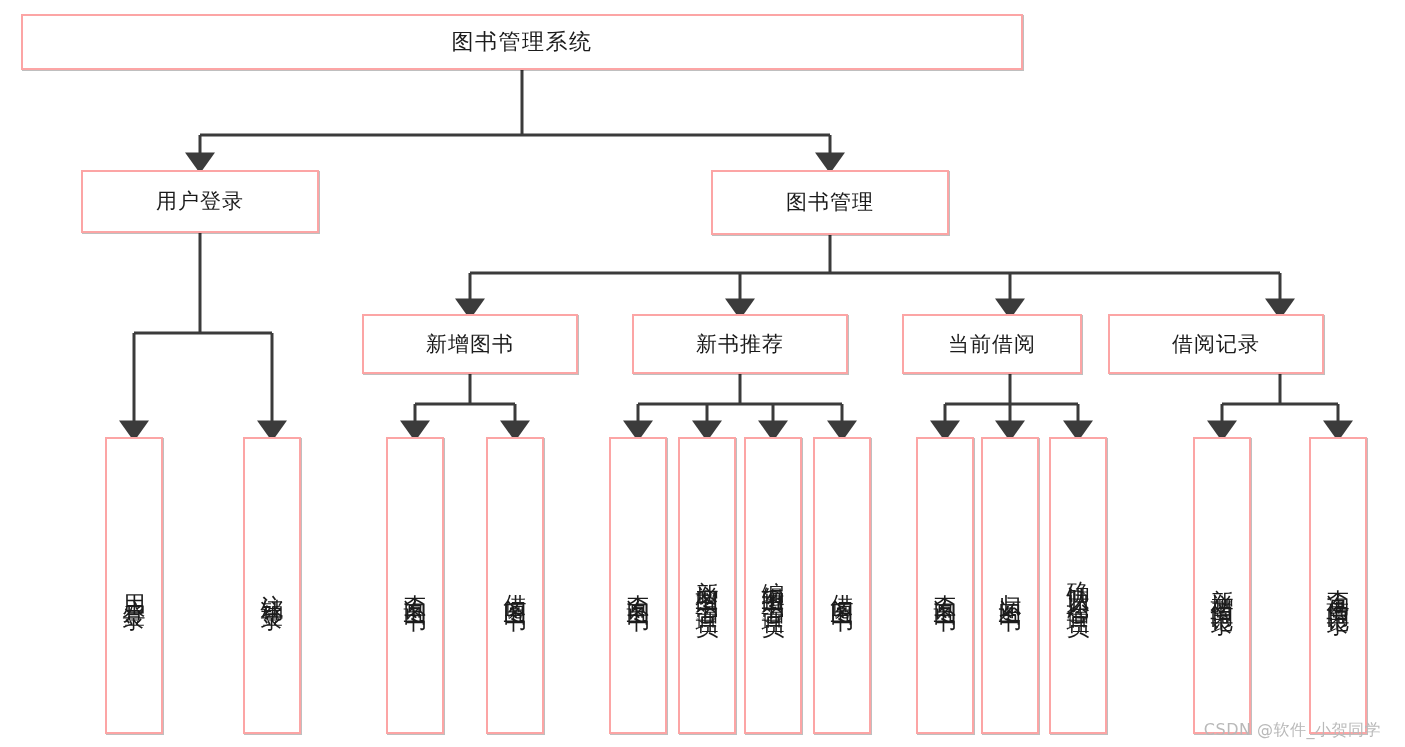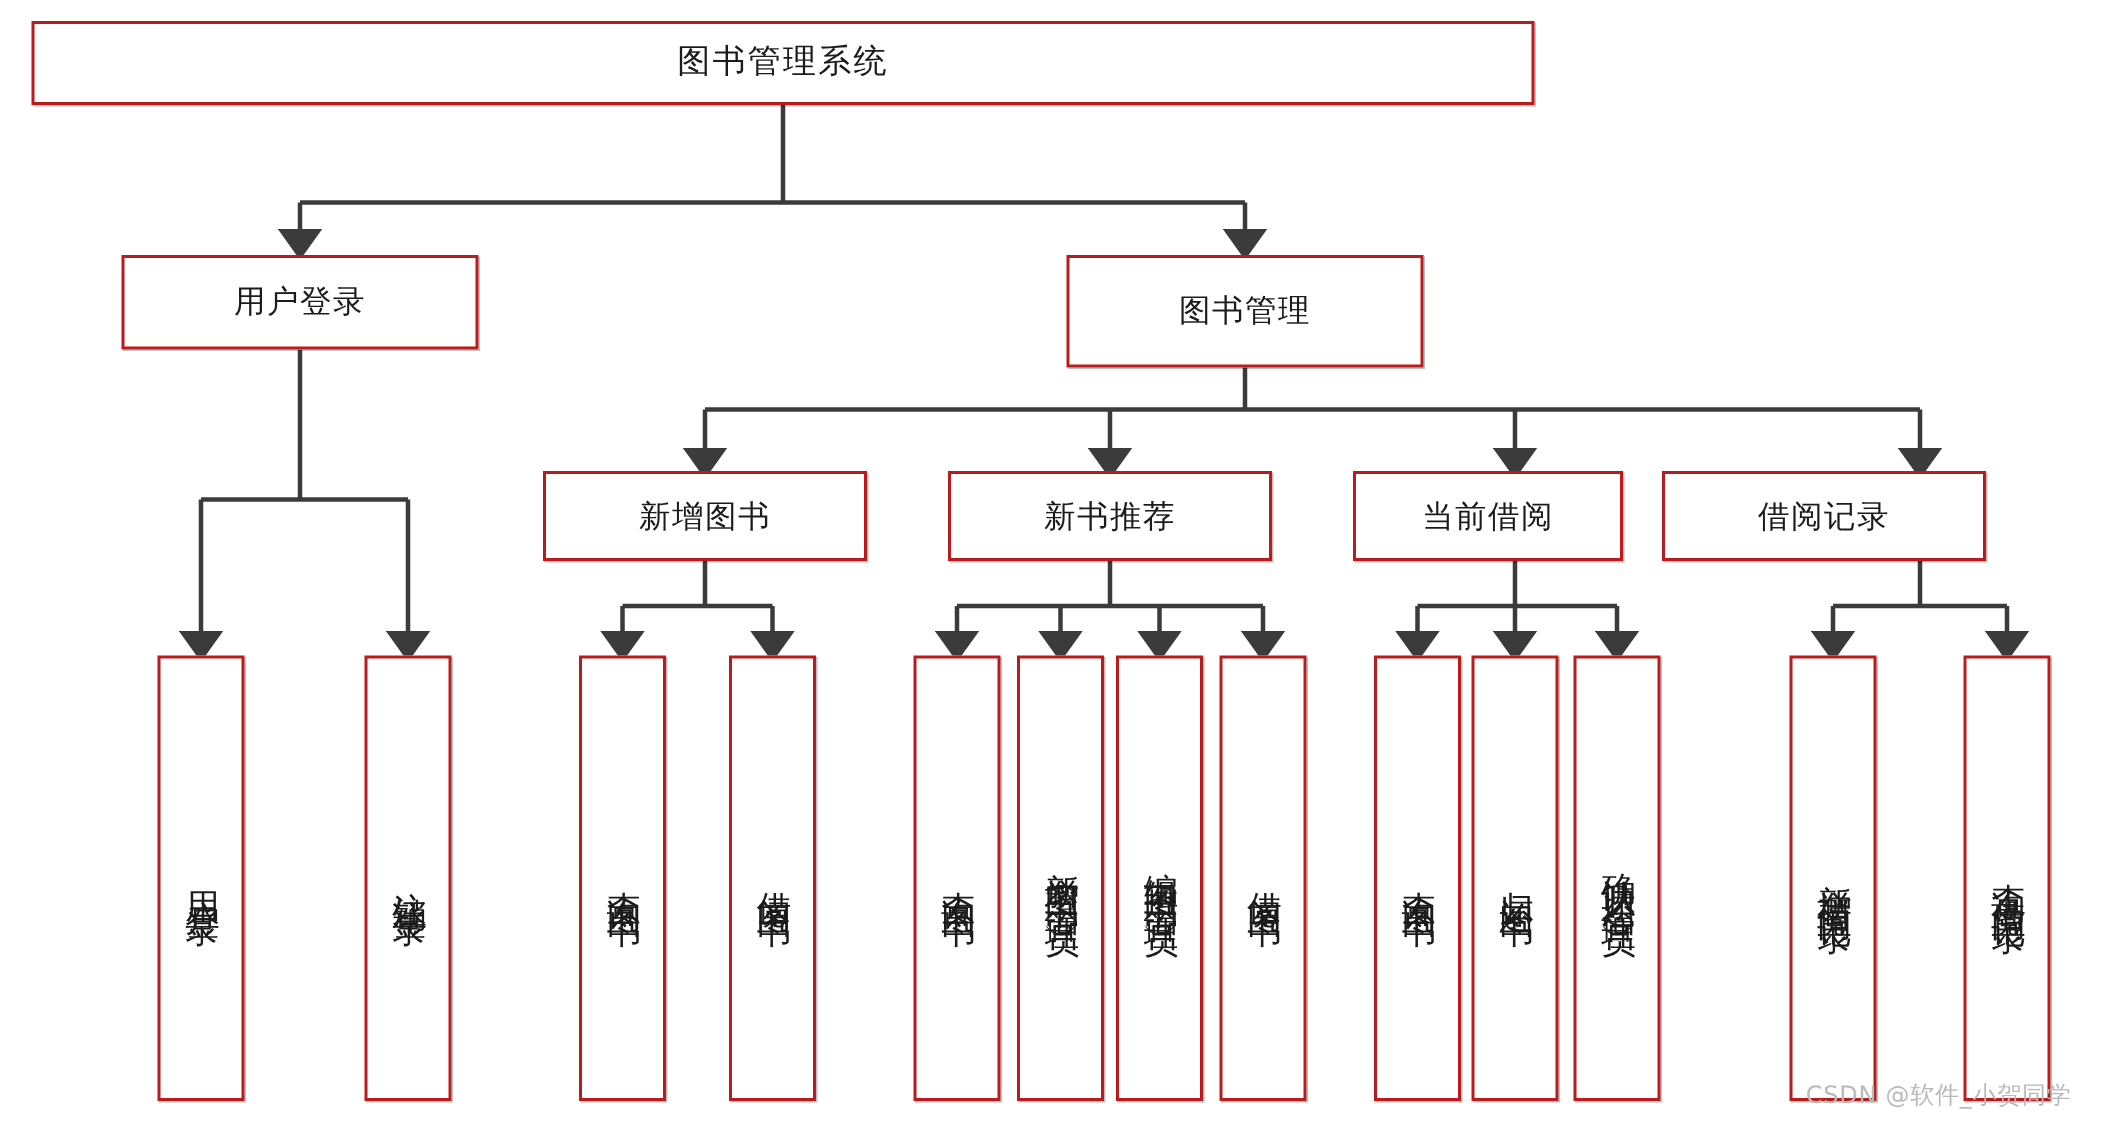"图书管理系统" .node { border: 2px solid #b91c1c -> 2px solid #fca5a5 }
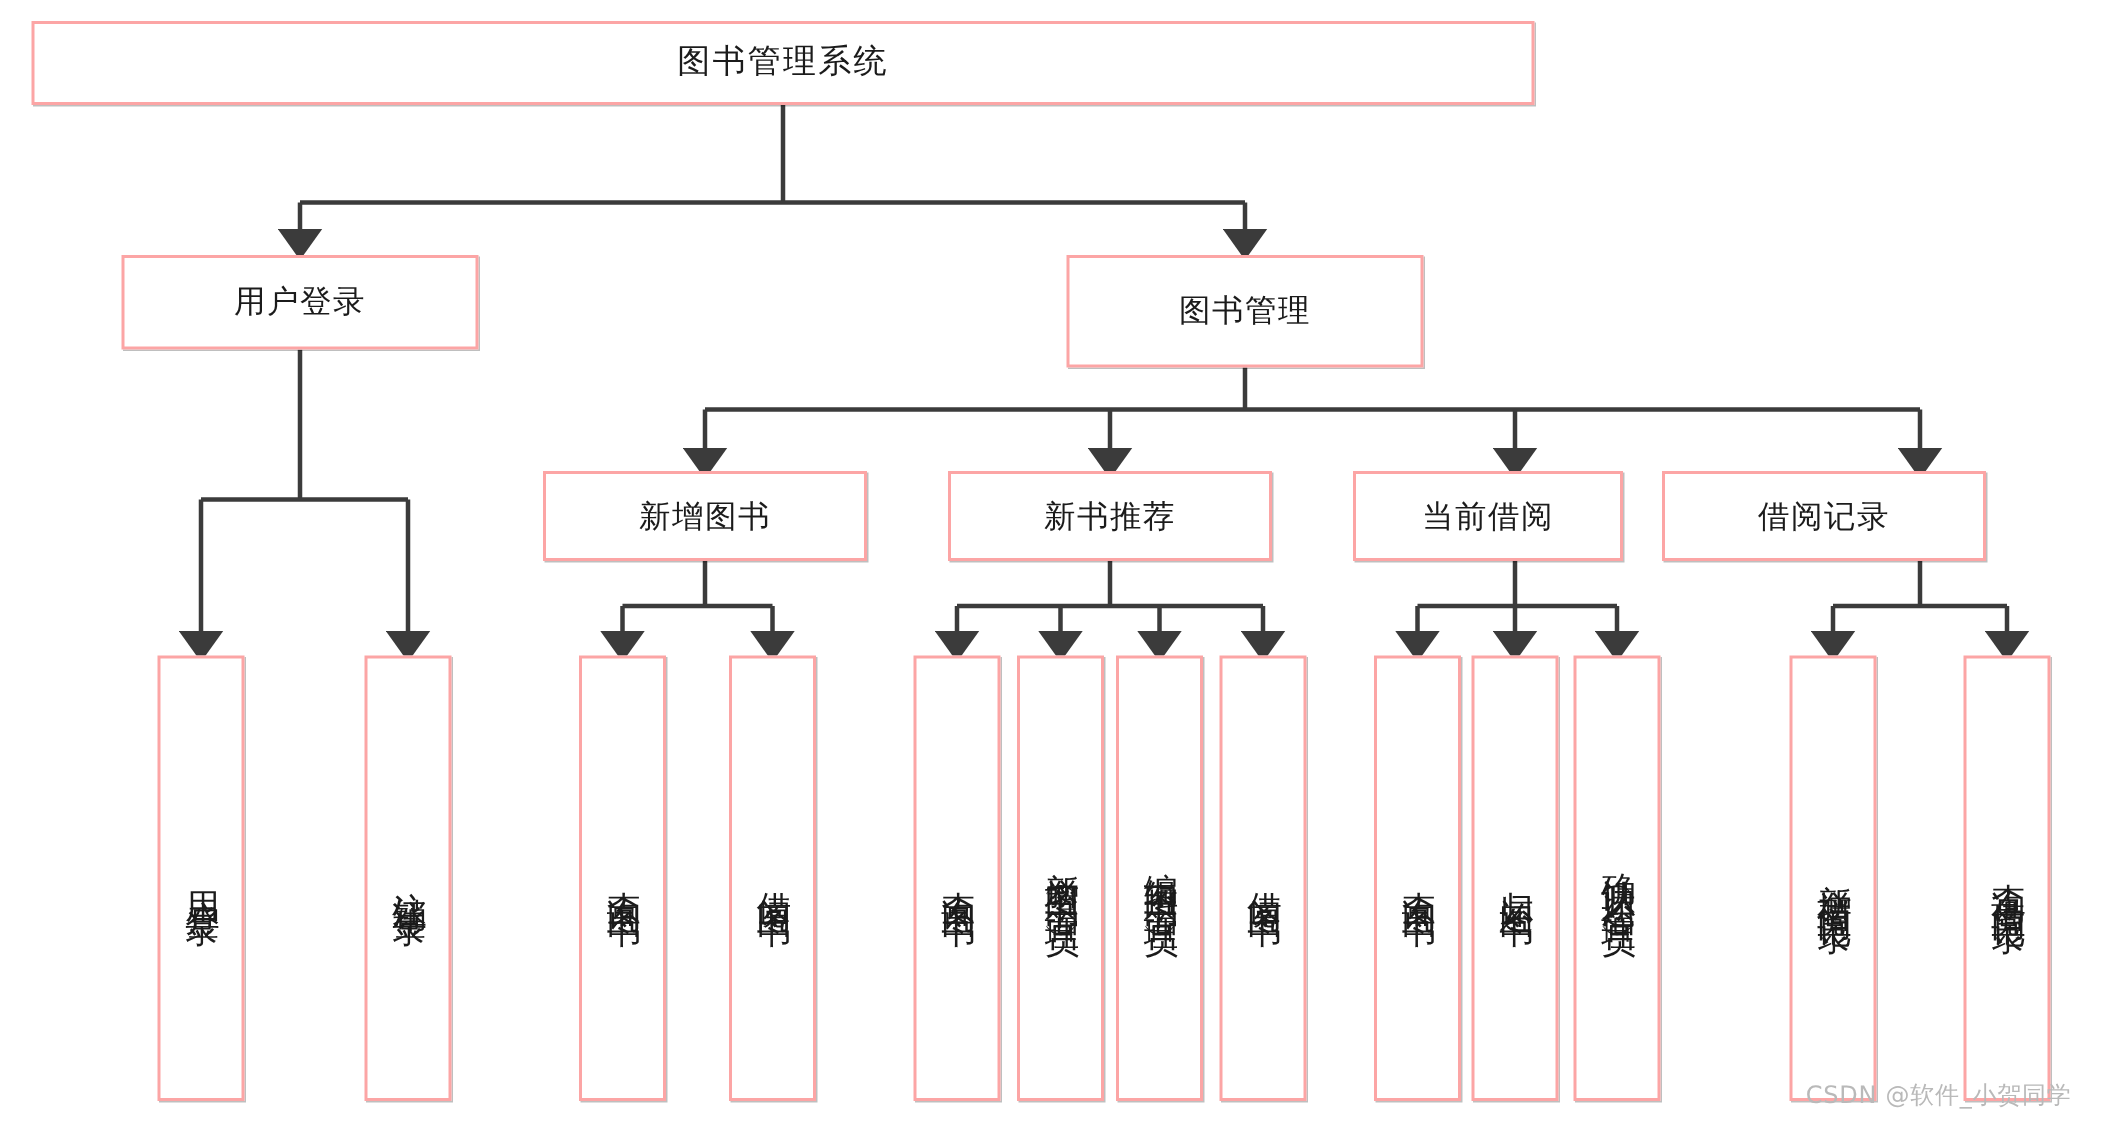"图书管理" div.node { height: 75px -> 65px }
